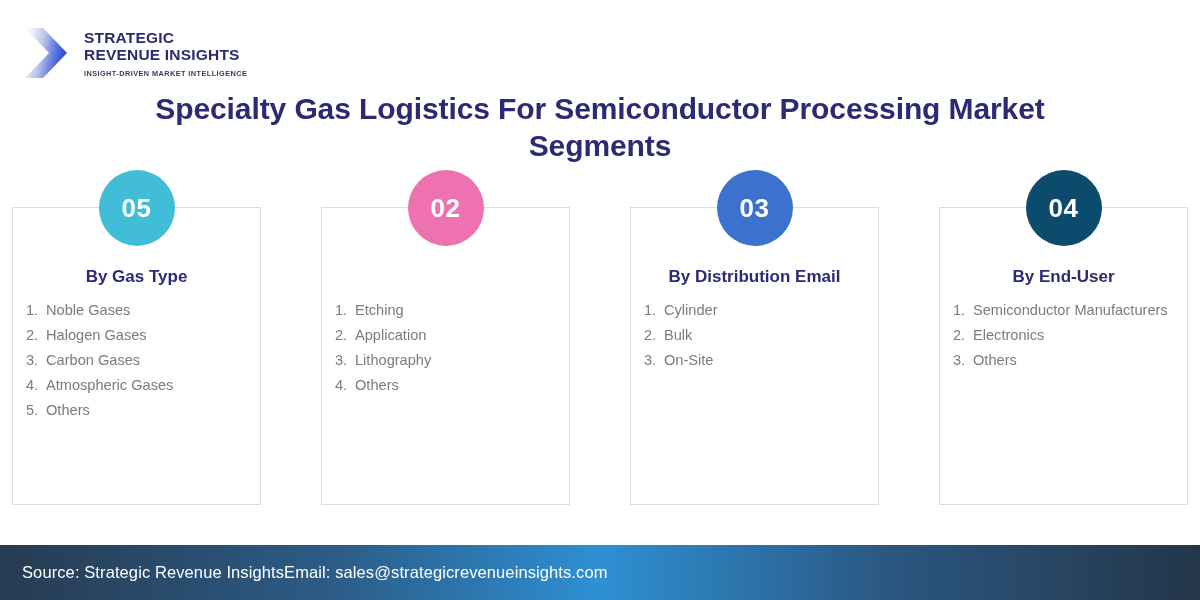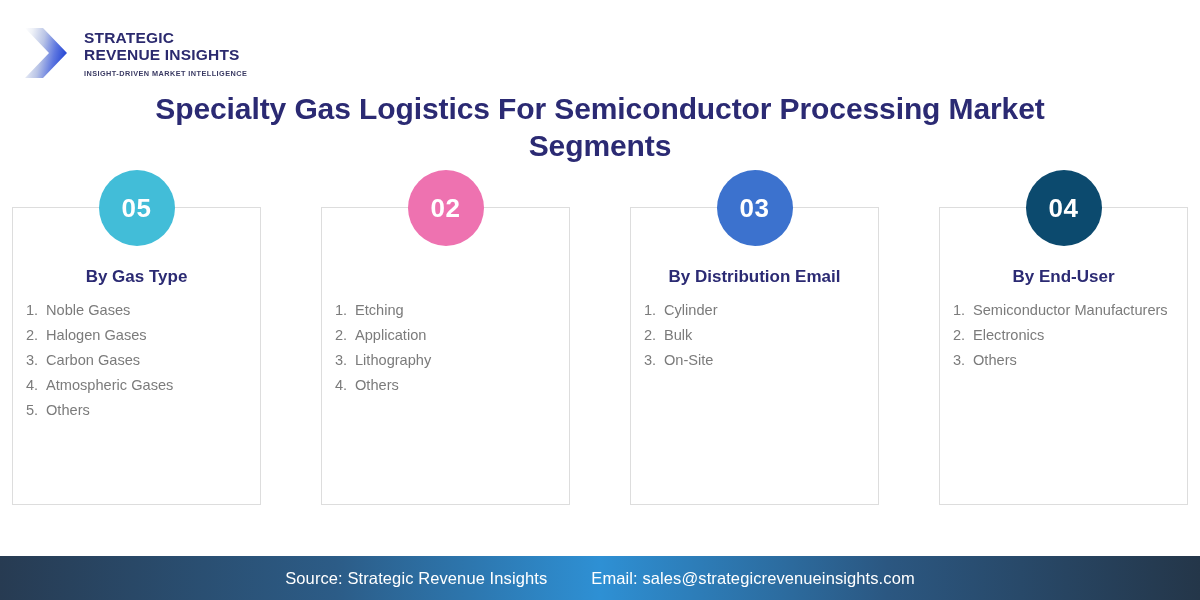"Source: Strategic Revenue Insights" #footer-bar { gap: 44px -> none; height: 44px -> 55px; justify-content: center -> flex-start }
